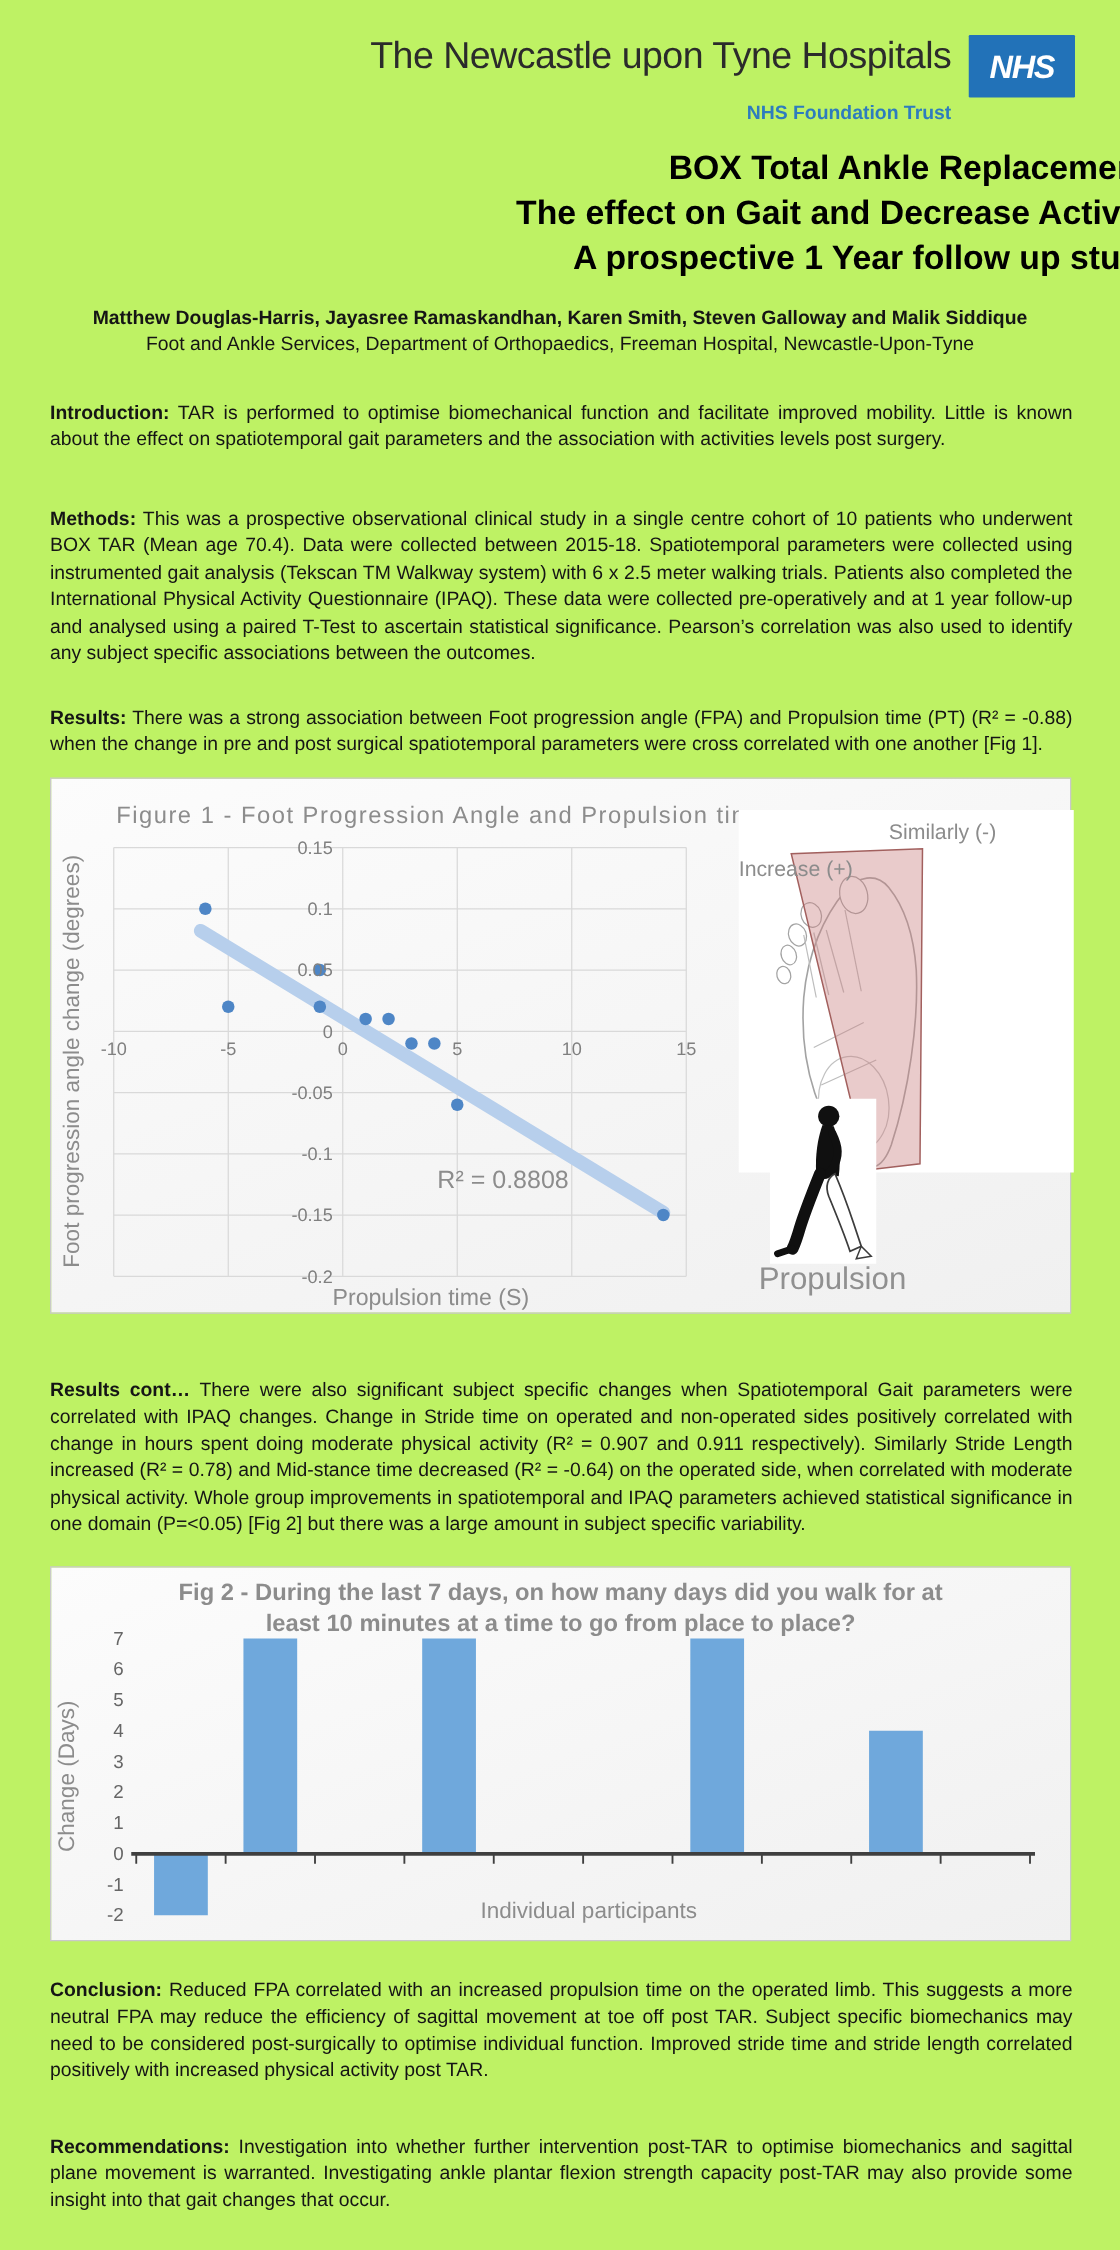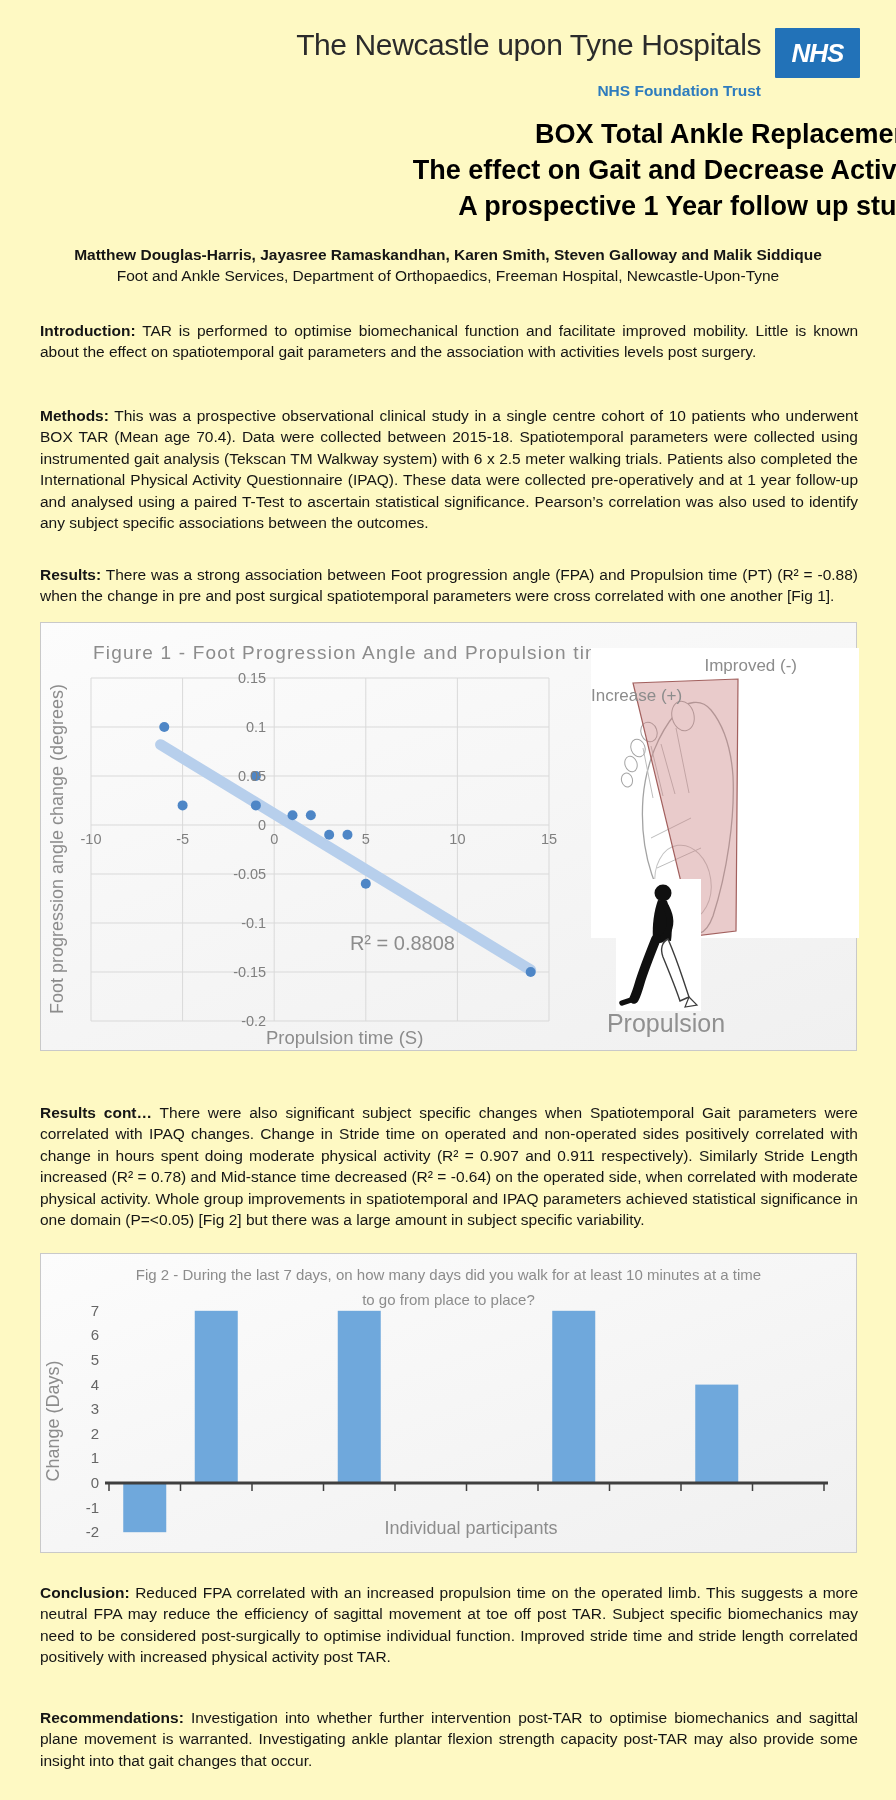"The Newcastle upon Tyne Hospitals" .page { background: #fef9c3 -> #bef264 }
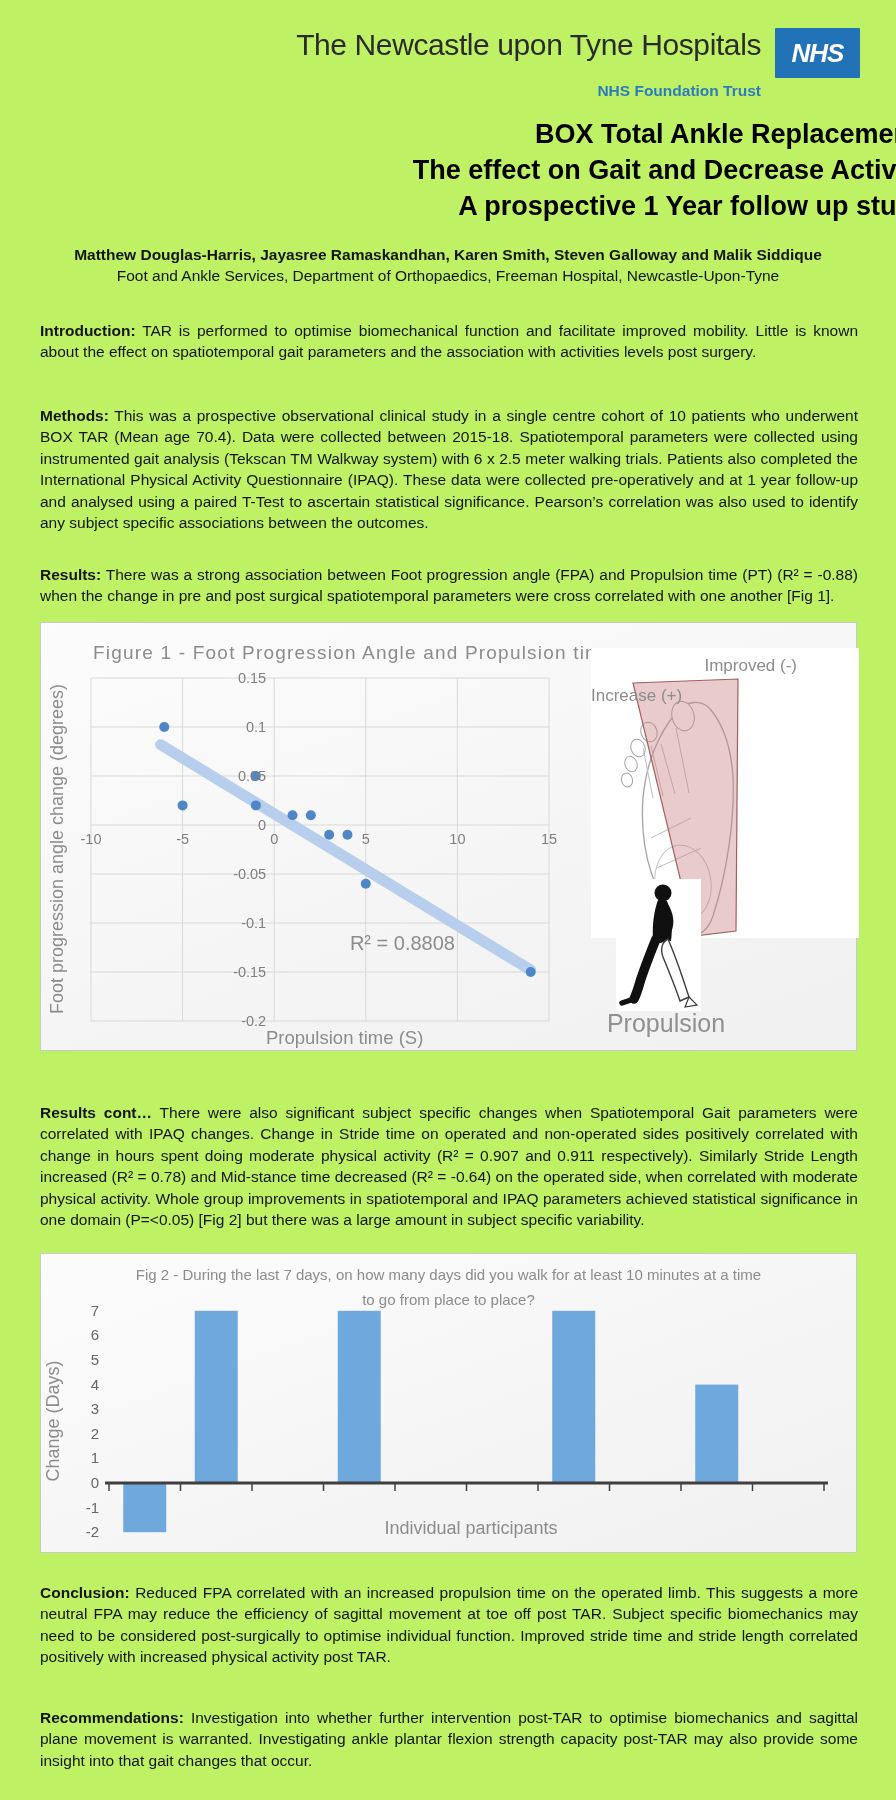"Improved (-)" div.lbl-decrease { text: Improved -> Similarly }
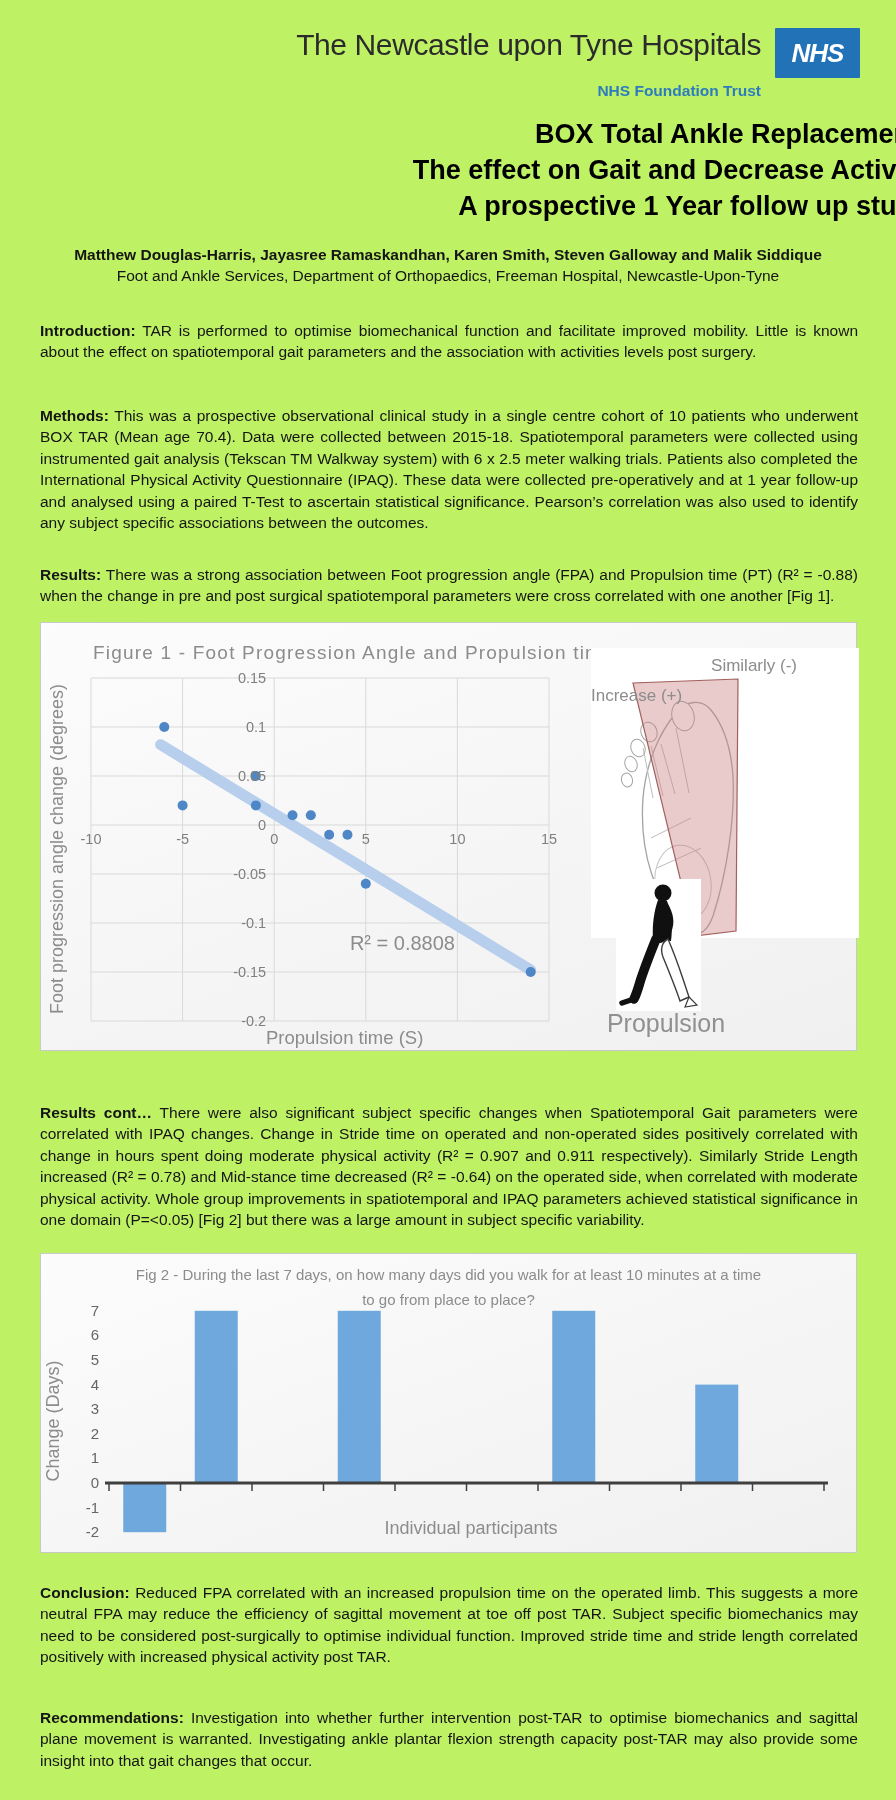"Fig 2 - During the" .fig2-title { font-size: 15px -> 19px; font-weight: none -> bold }
